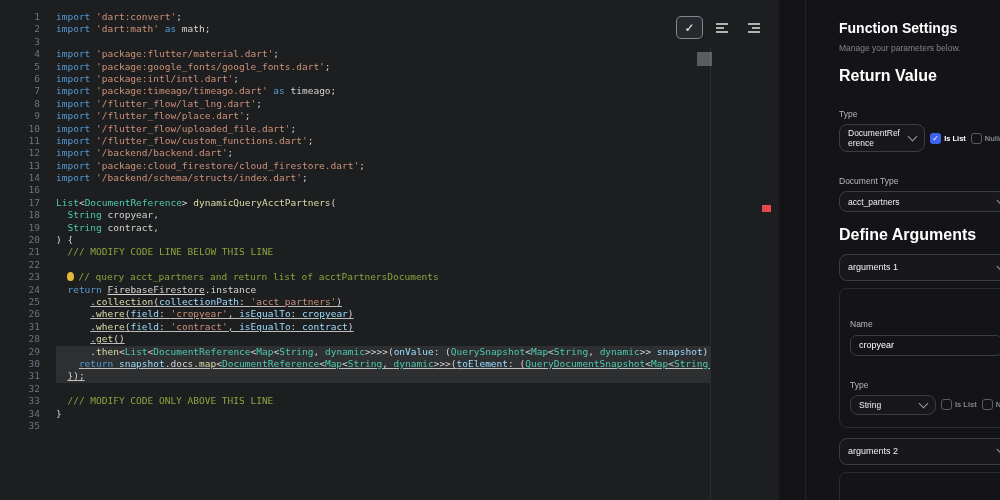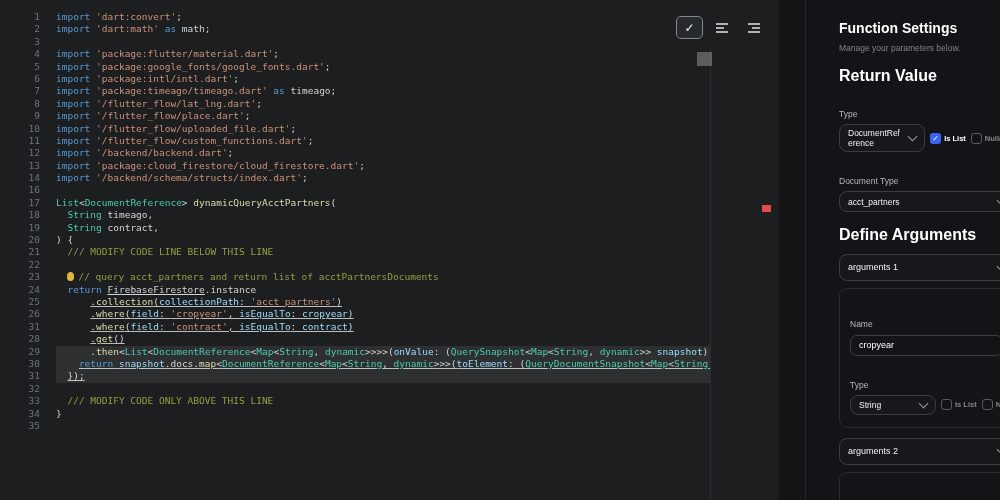"timeago," span.pln { text: timeago -> cropyear }
